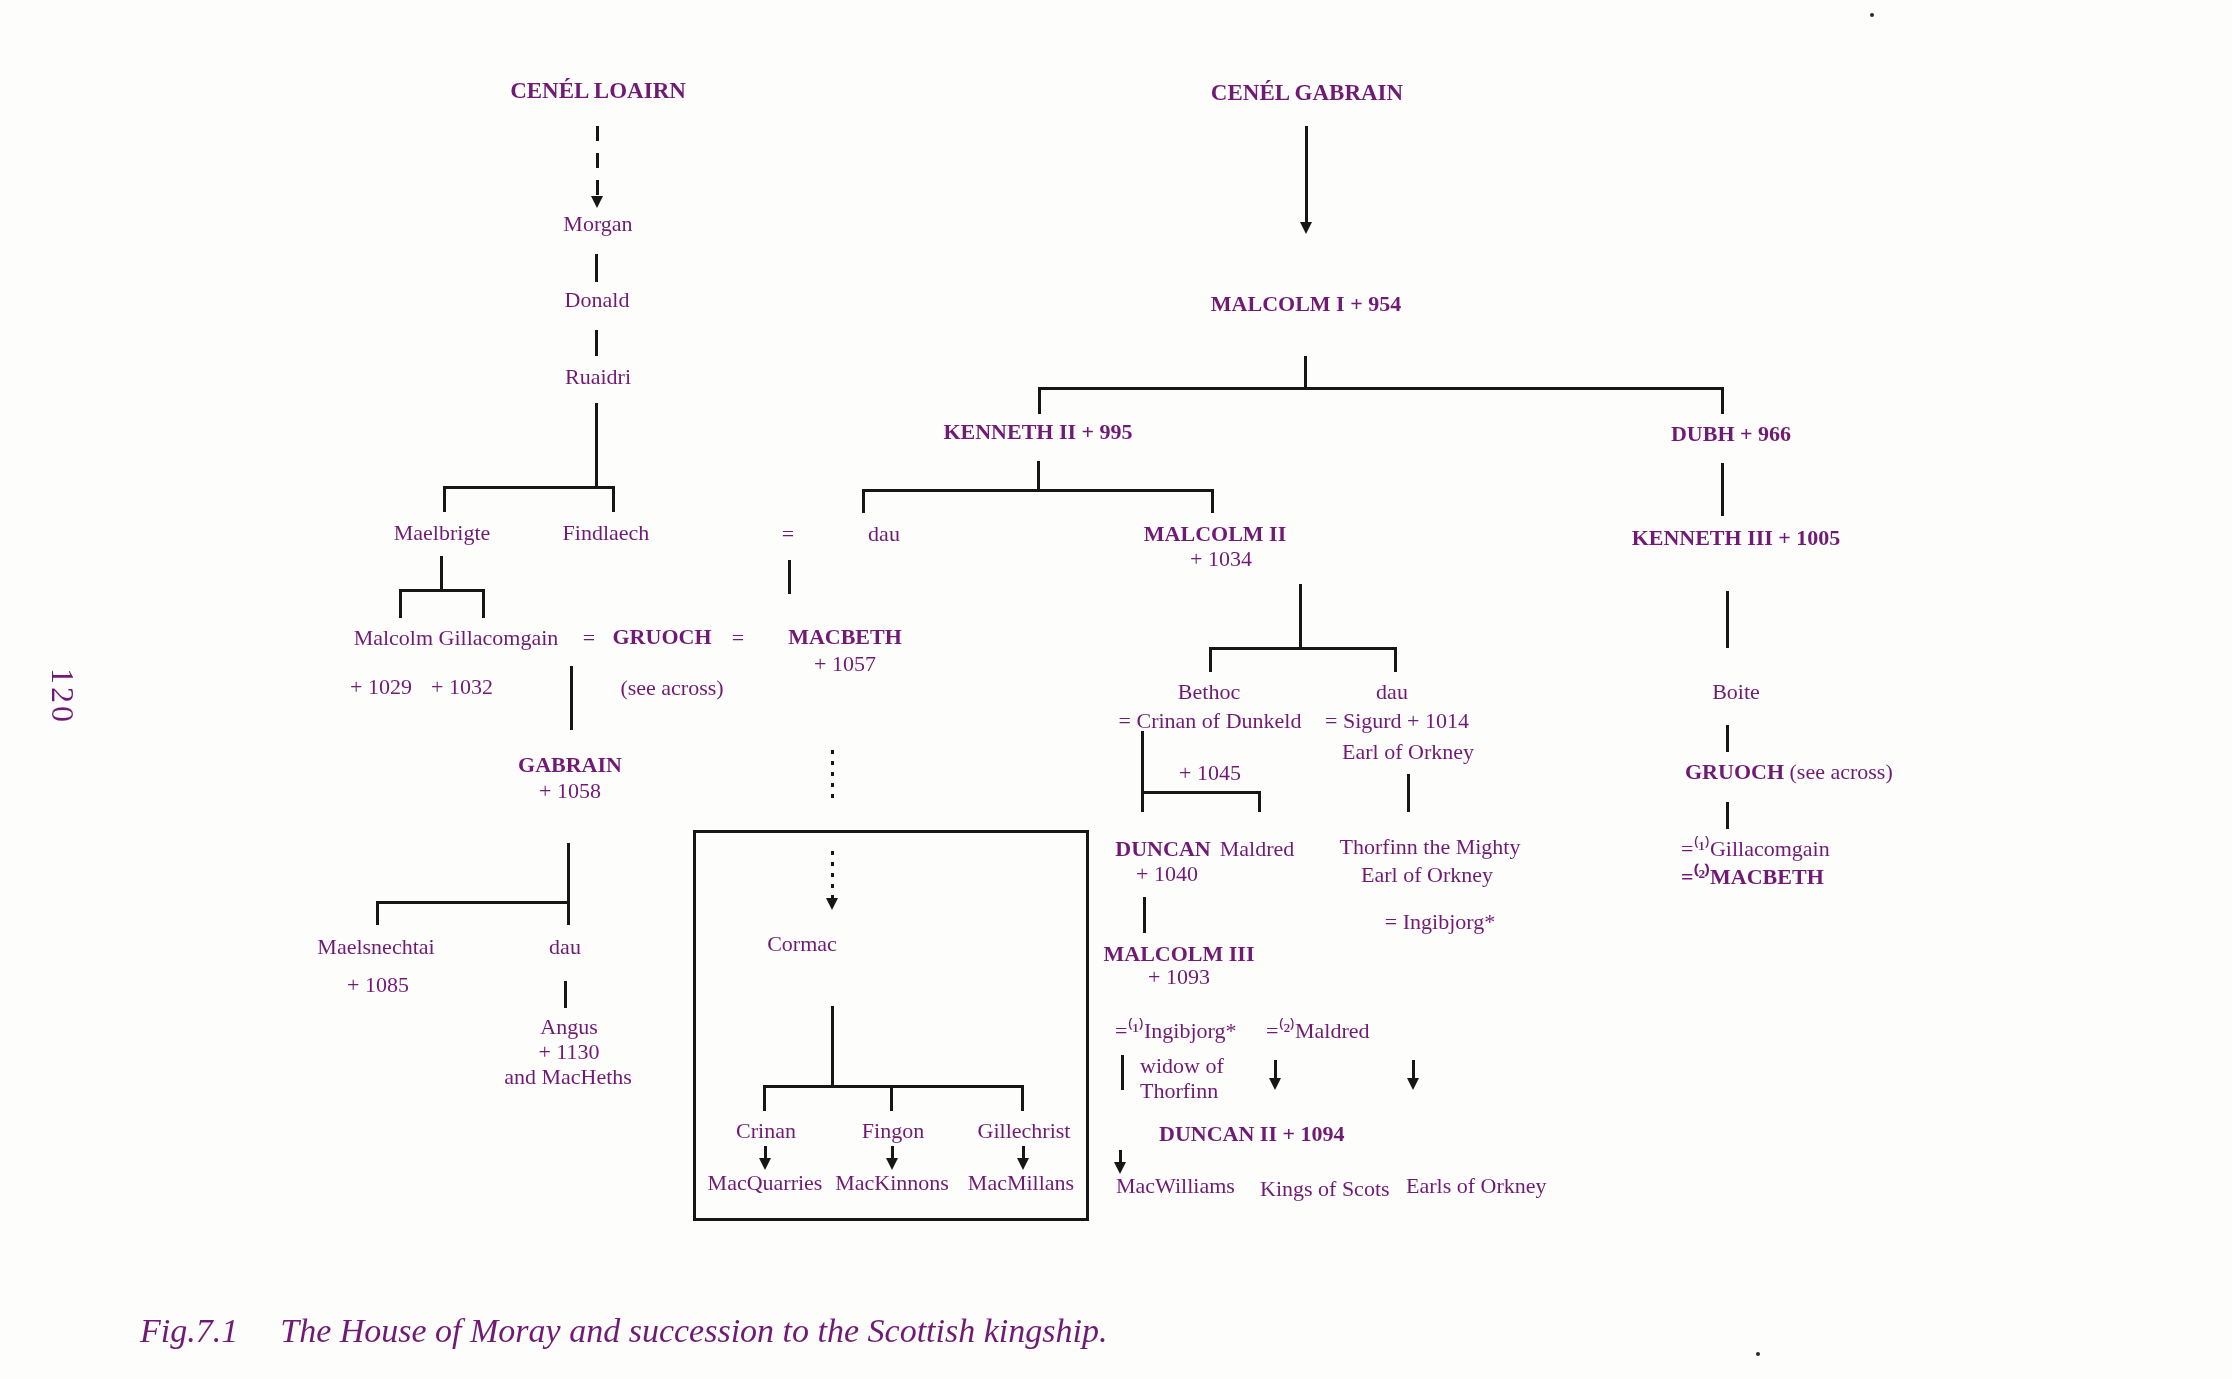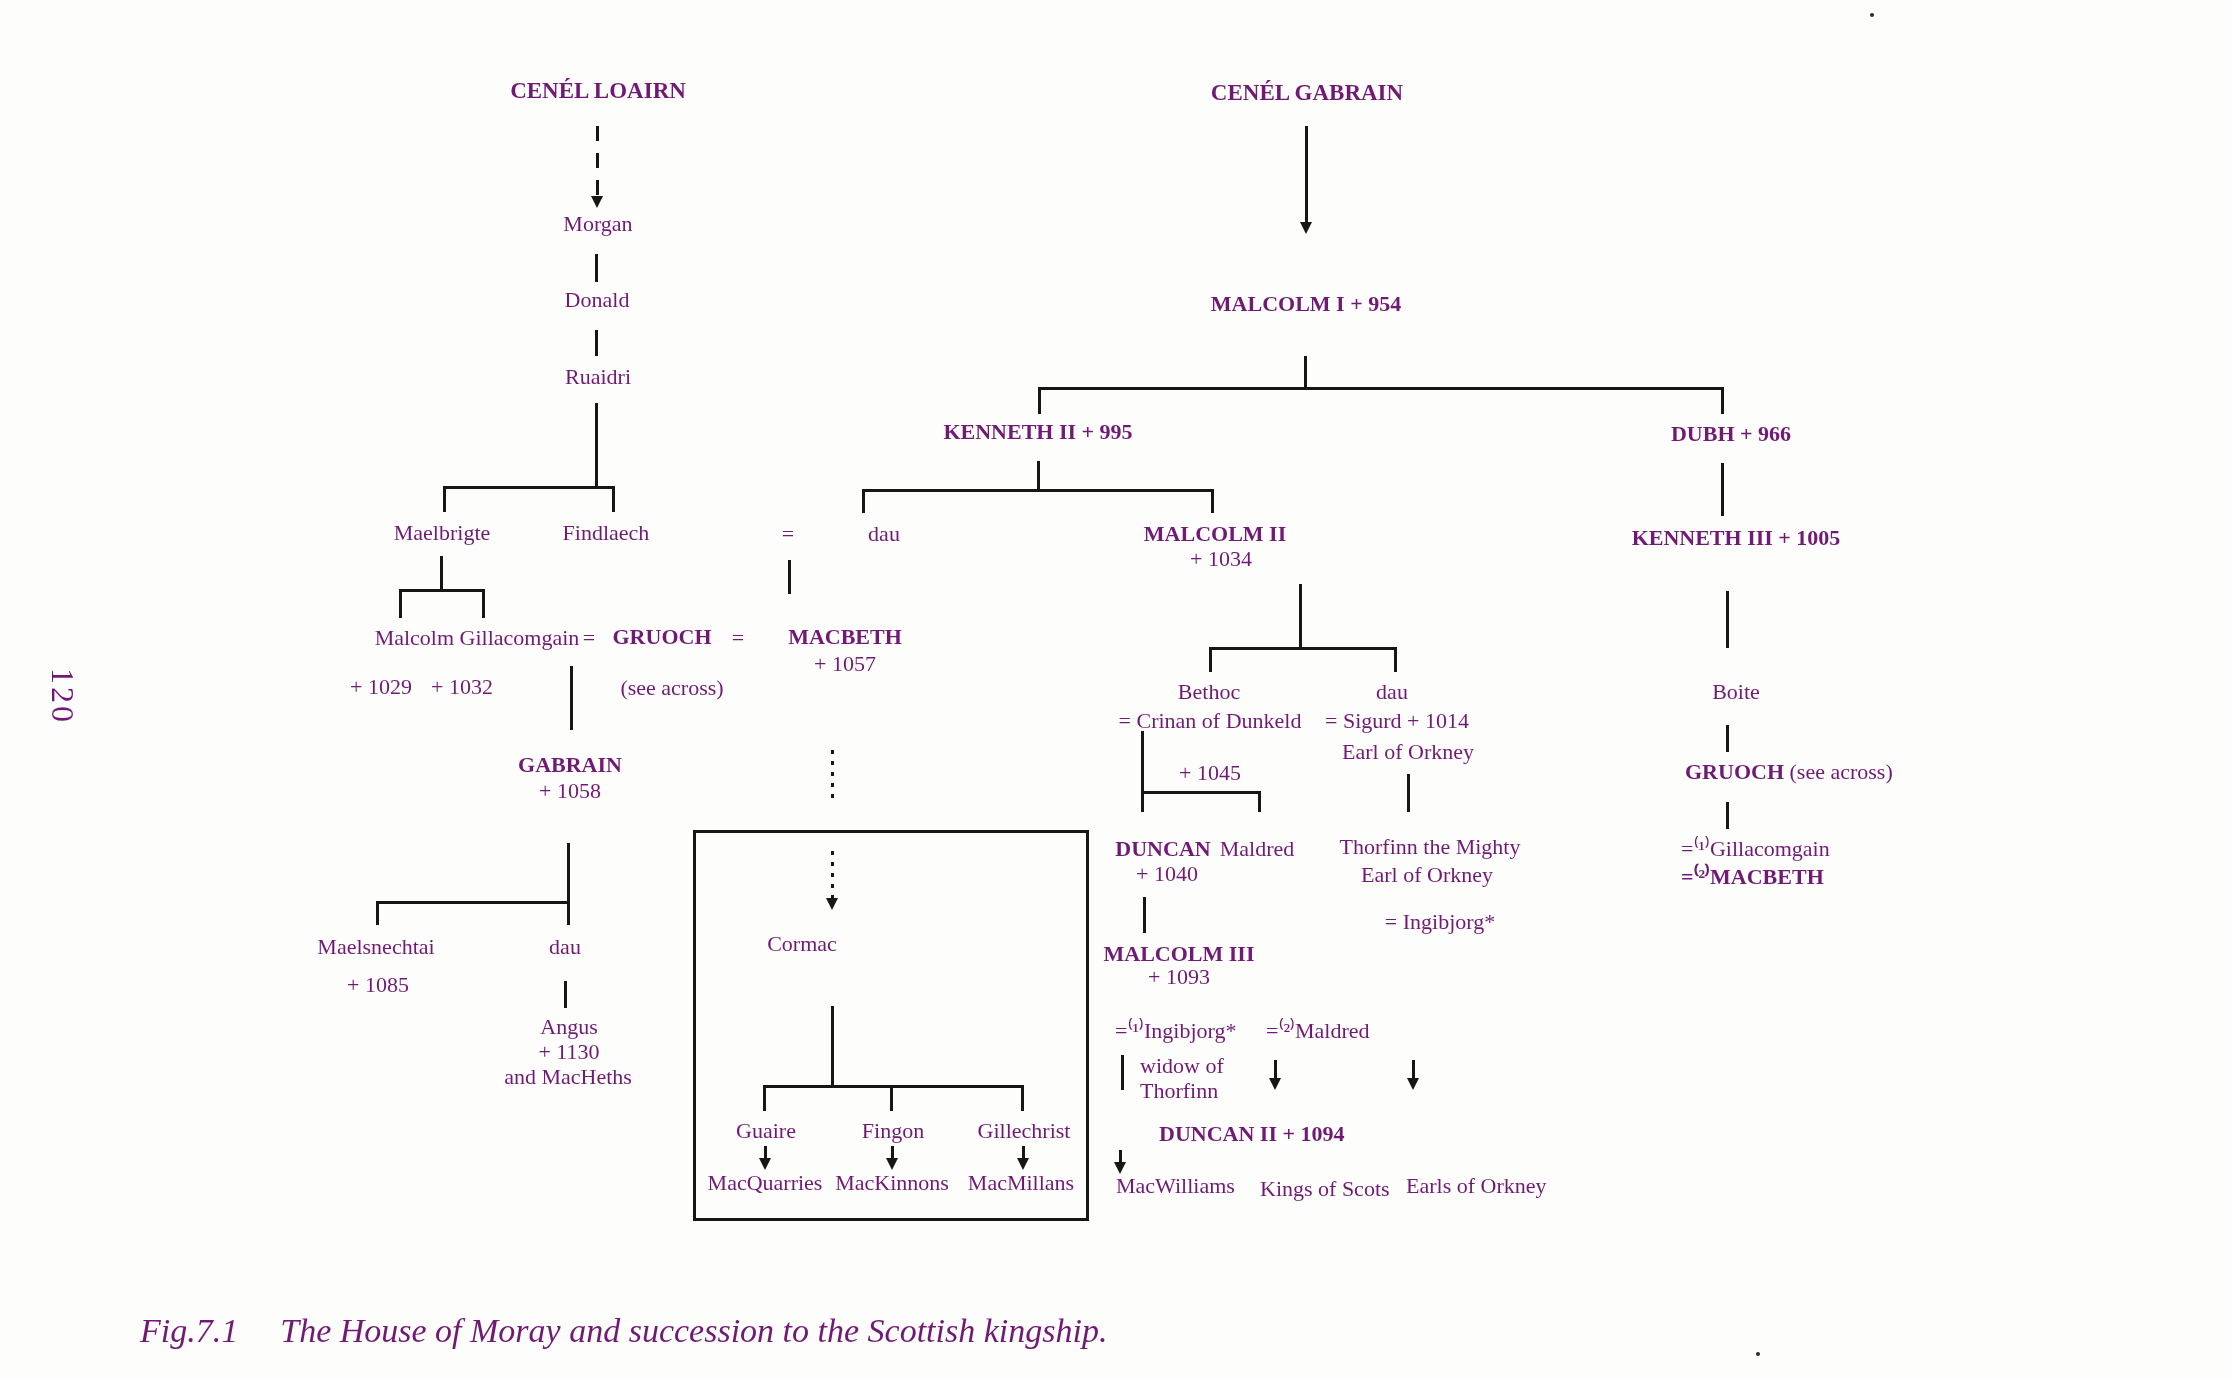"Malcolm Gillacomgain" div.n { left: 477px -> 456px }
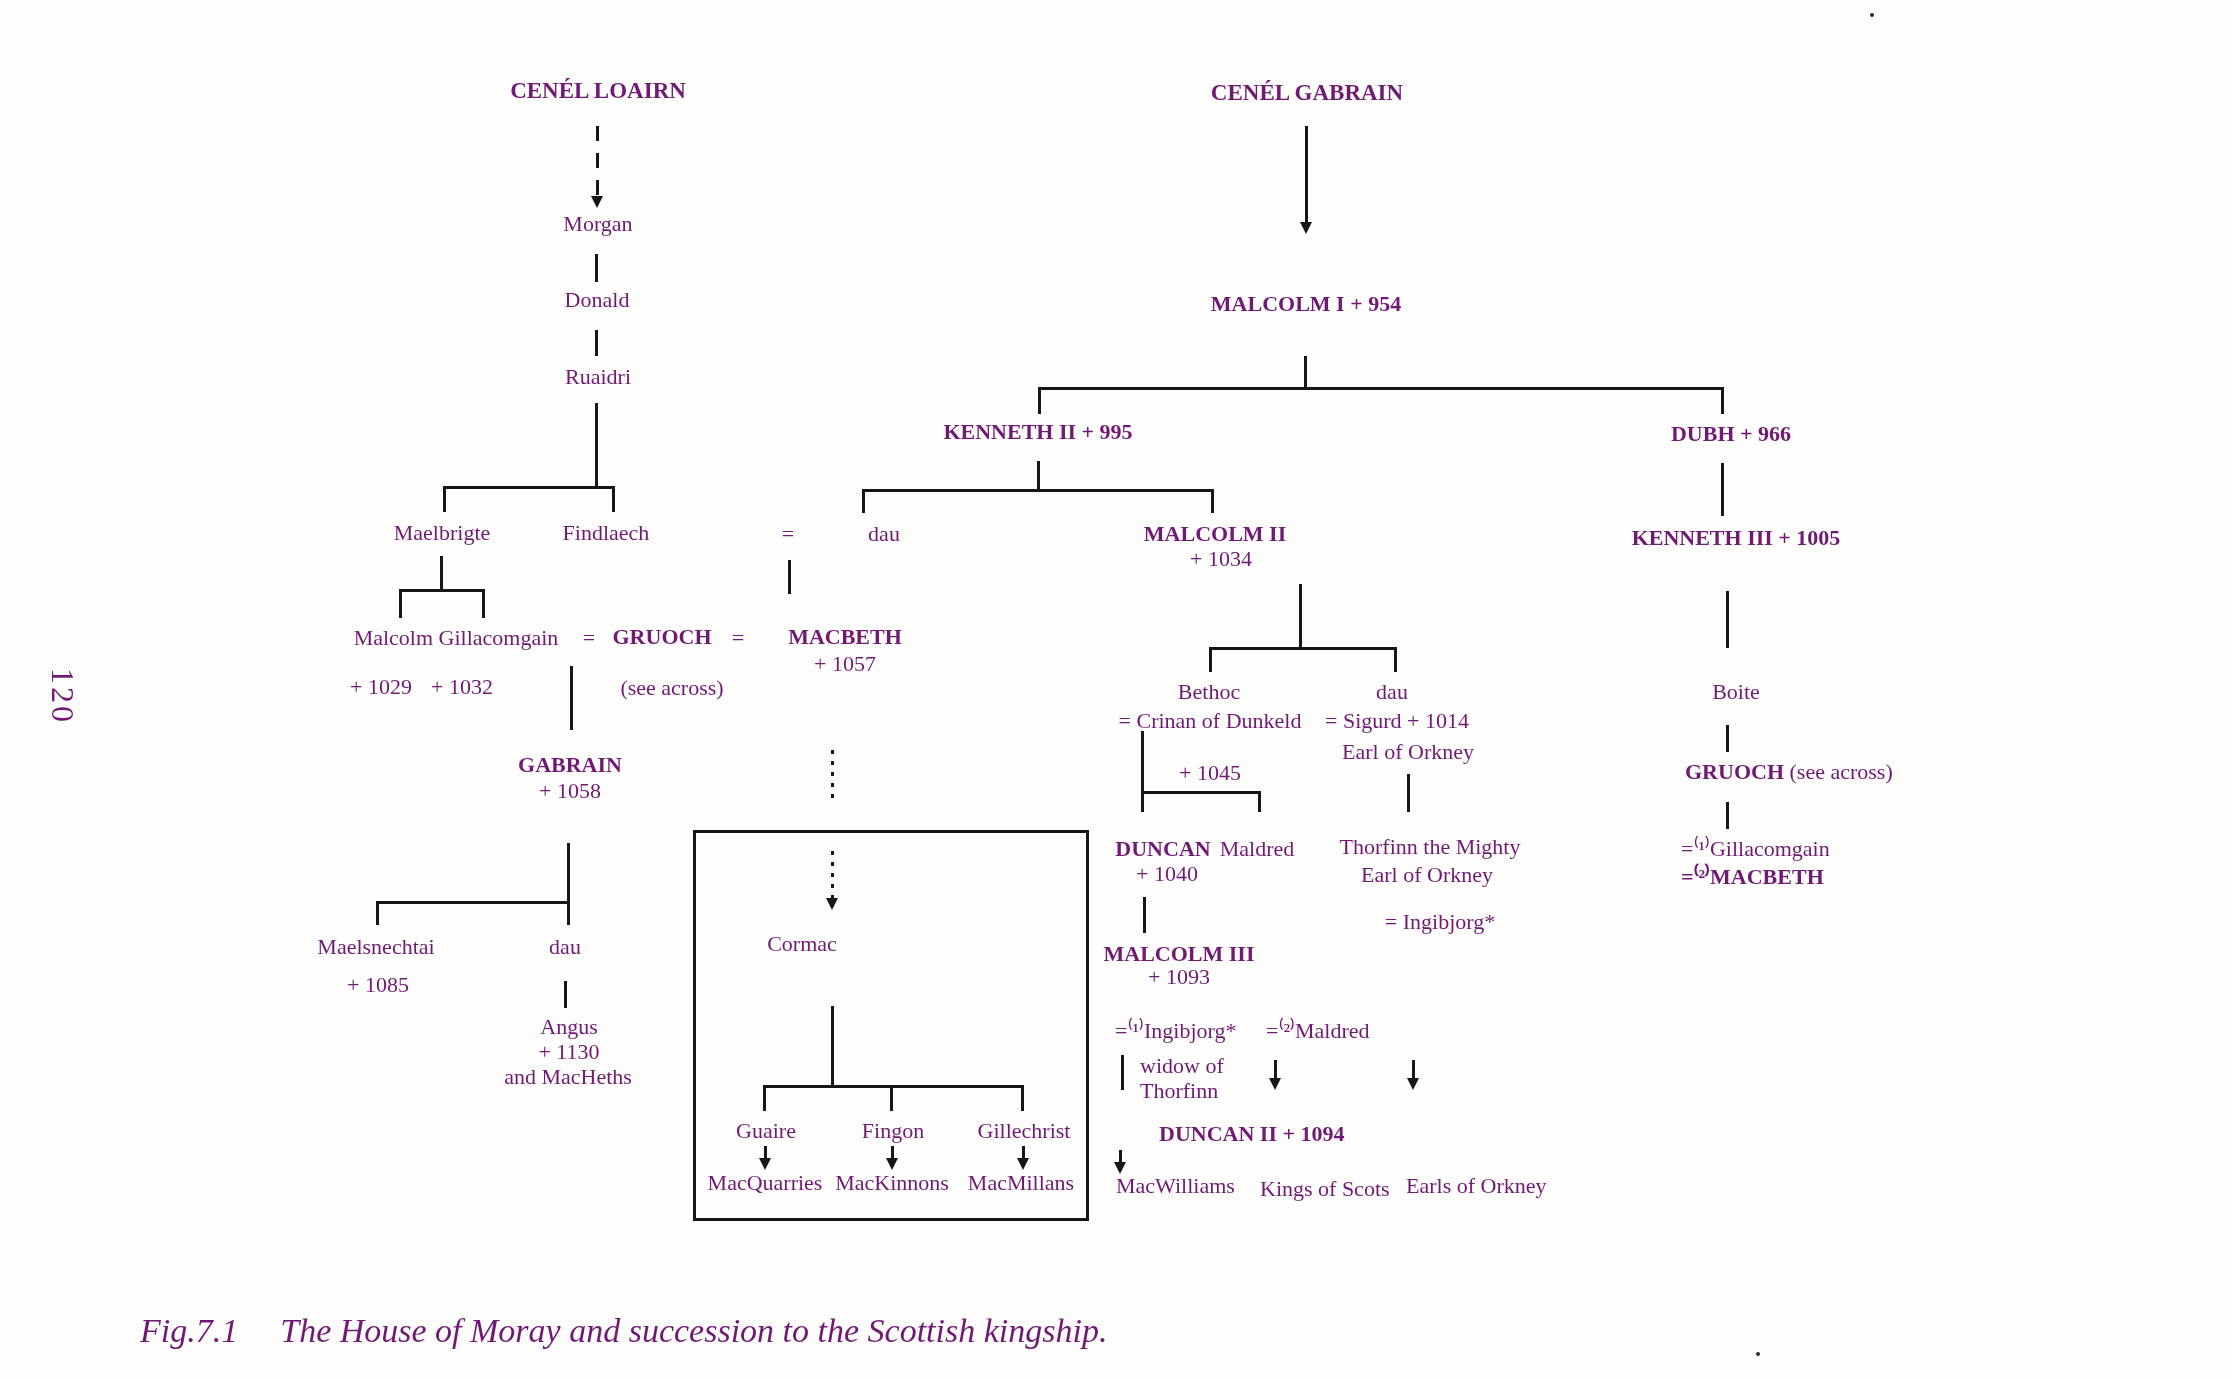"Guaire" div.n { text: Guaire -> Crinan }
